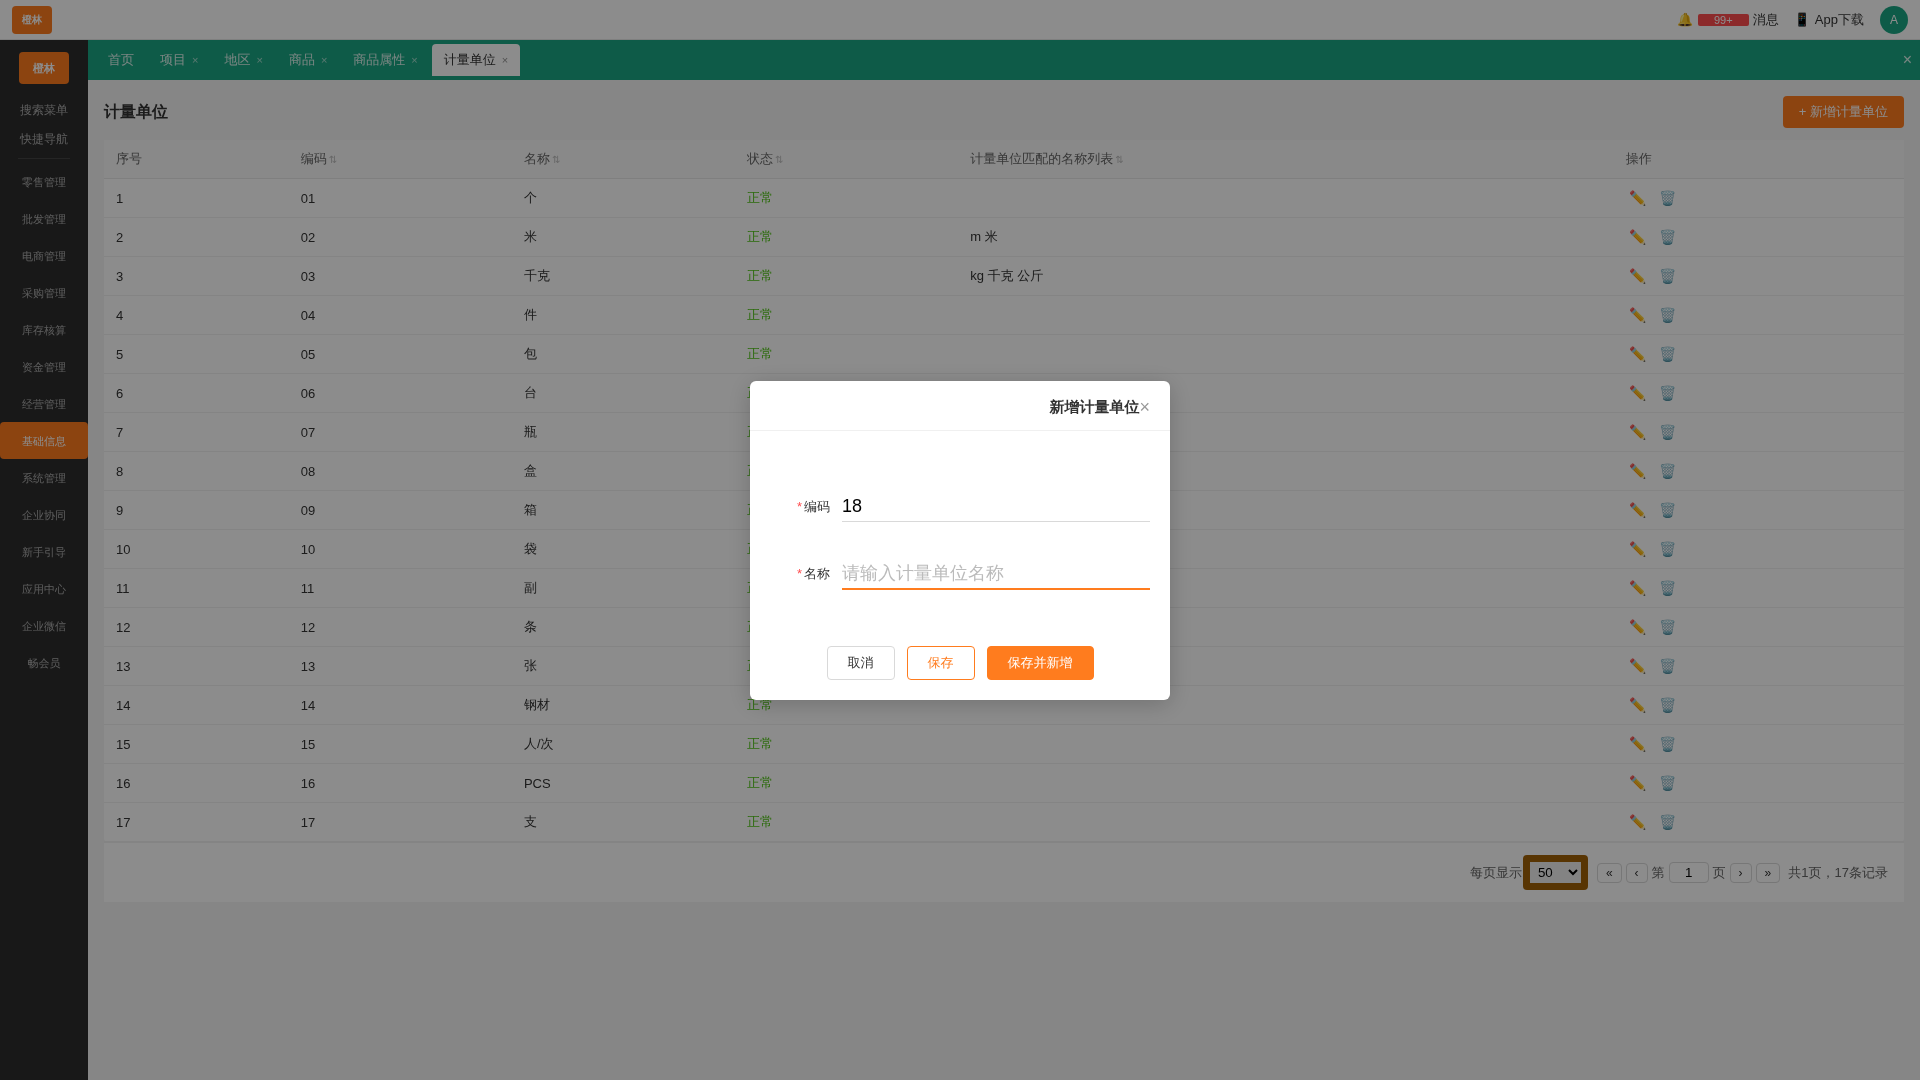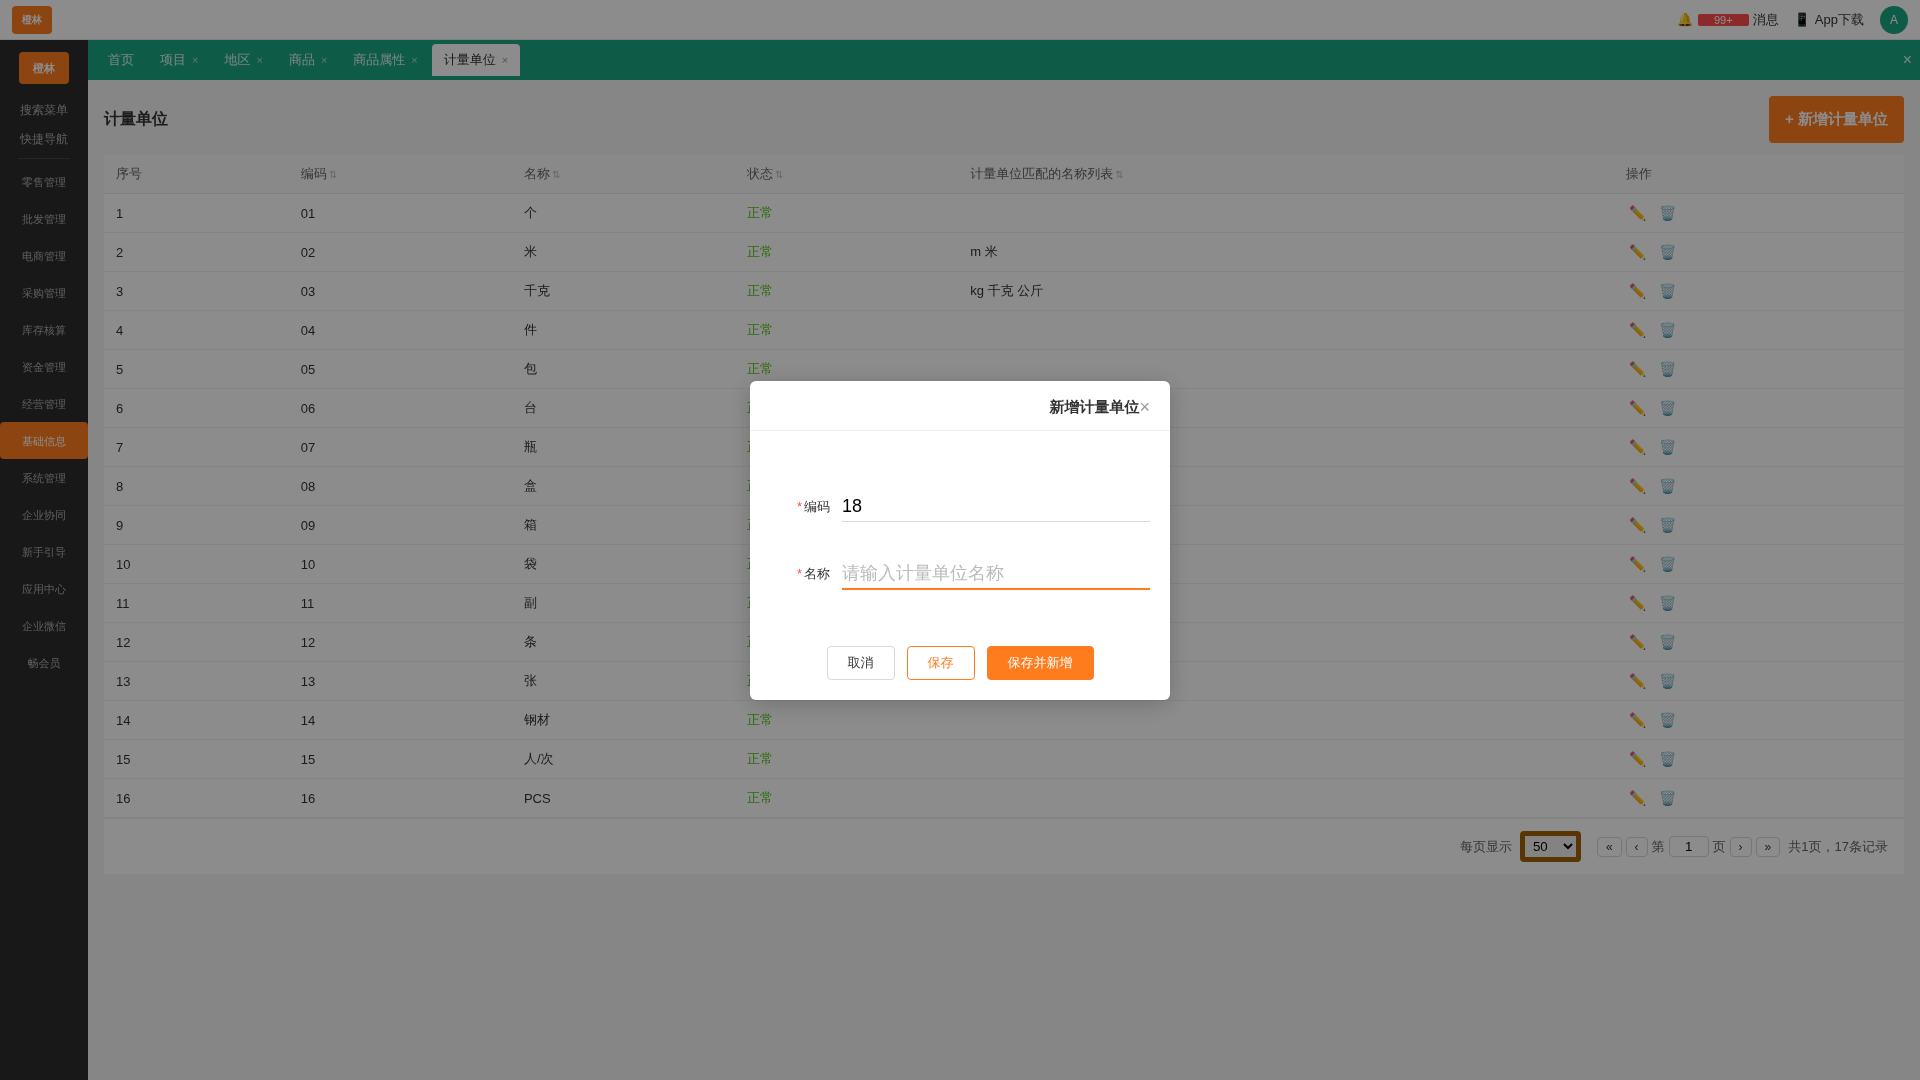"+ 新增计量单位" .add-btn { font-size: 15px -> 13px; font-weight: bold -> none; padding: 14px 16px -> 7px 16px }
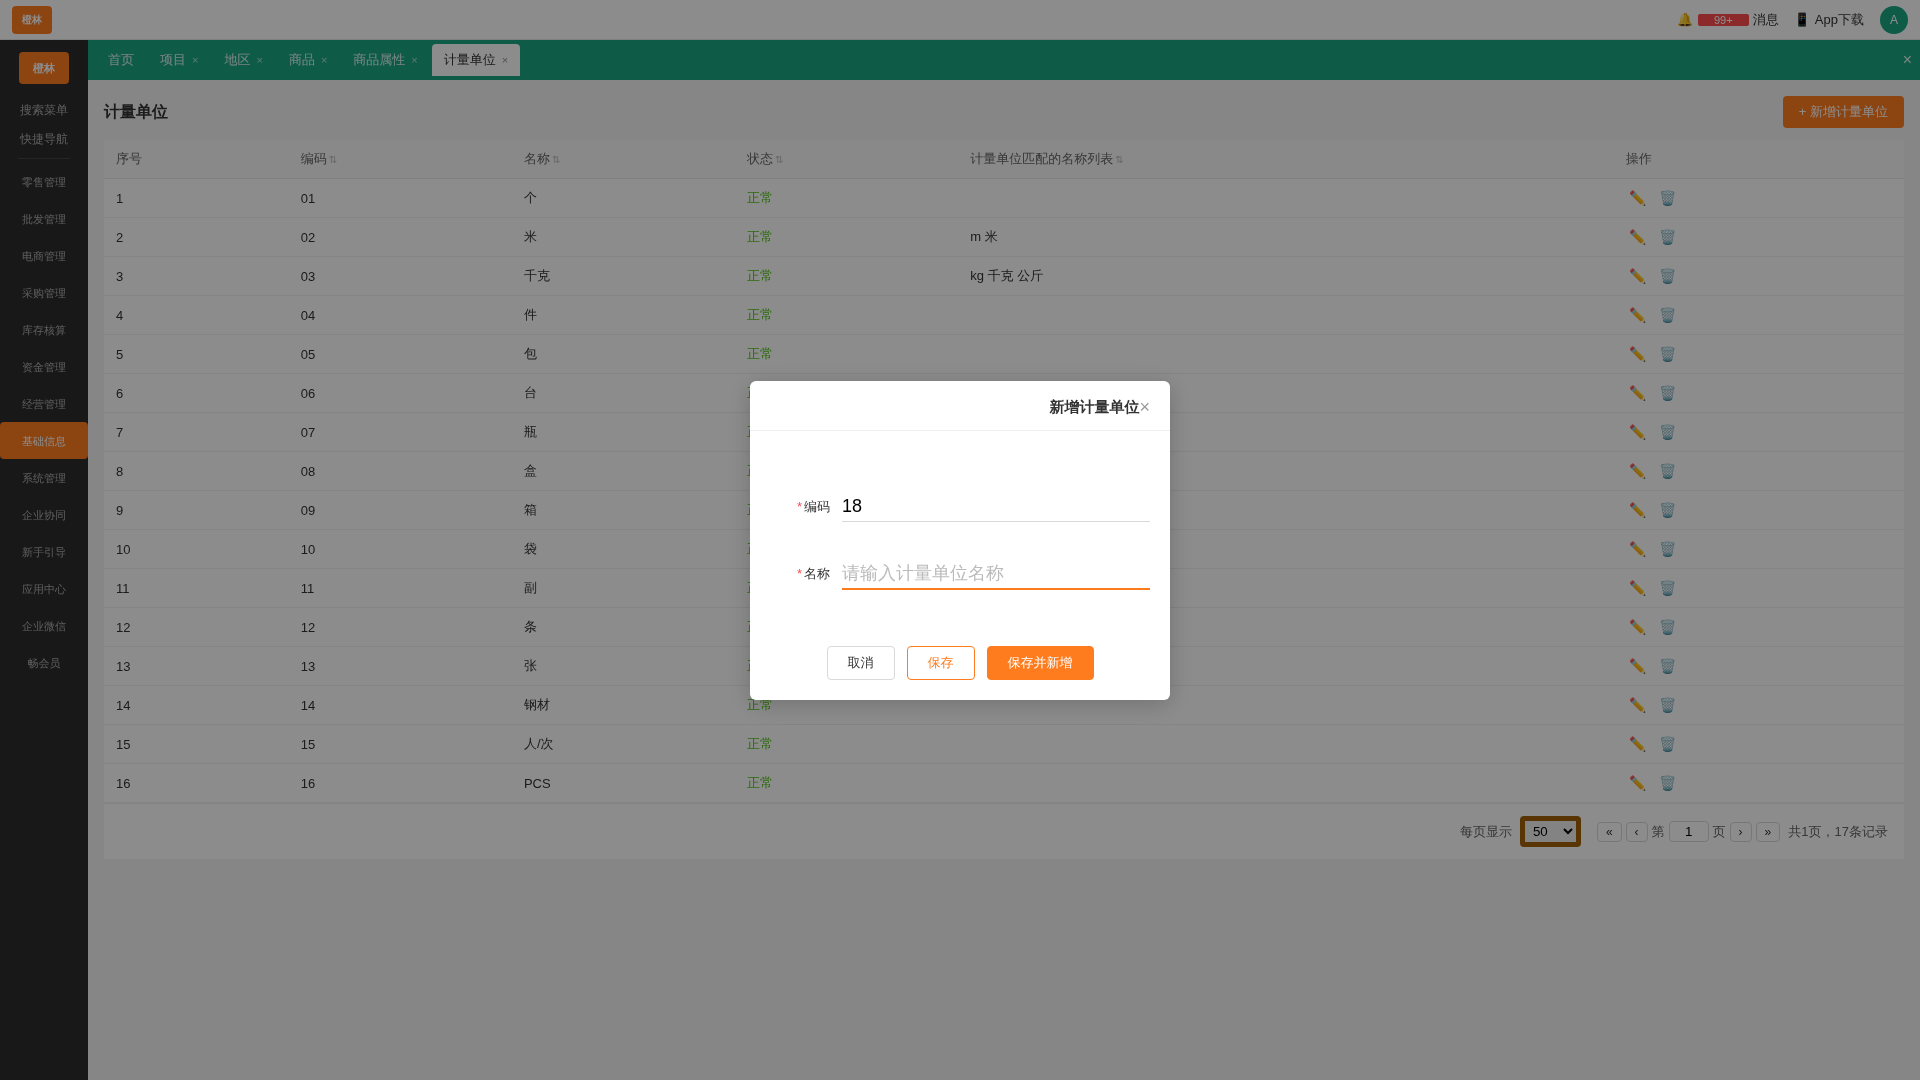"17" tr { html: none -> <tr> <td>17</td> <td>17</td> <td>支</td> <td>正常</td> <td></td> <td> <button>✏️</button> <button>🗑️</button> </td> </tr> }
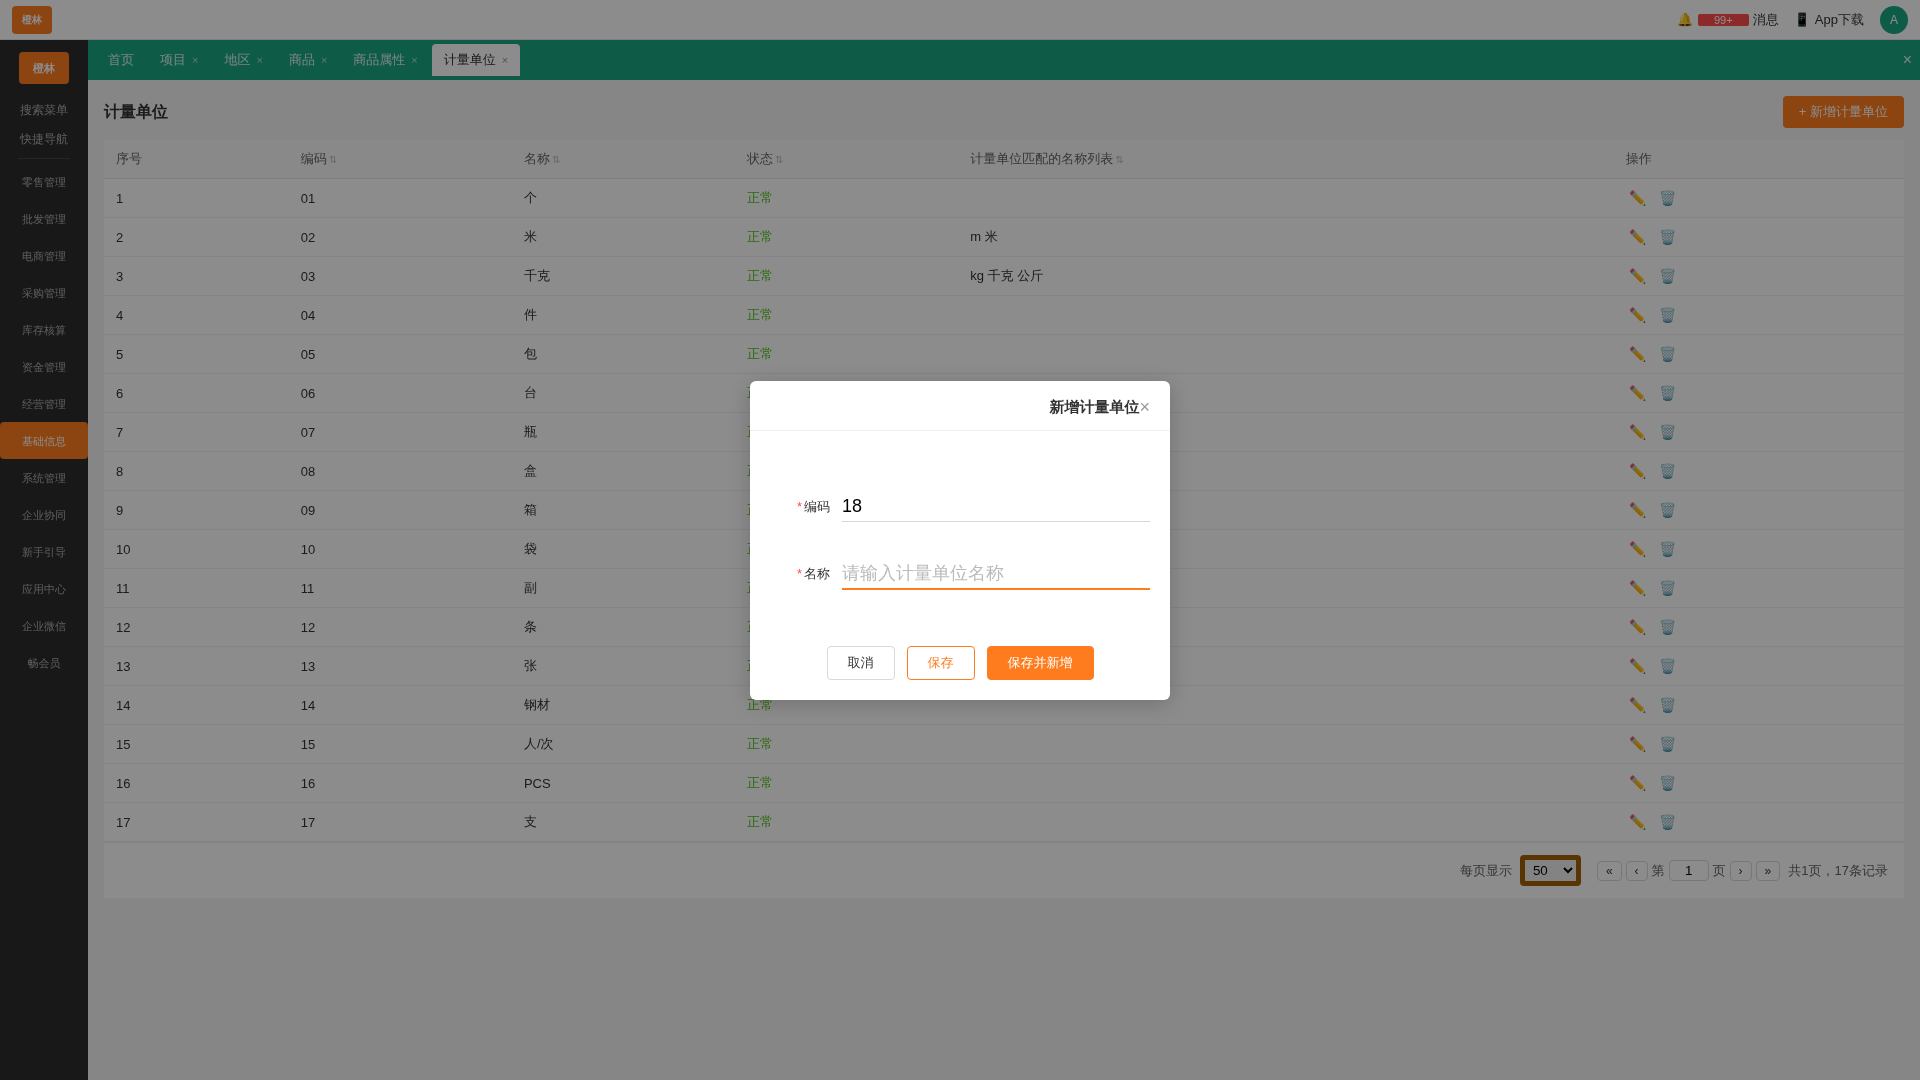"50" .pagination select { border: 5px solid #a16207 -> 7px solid #a16207; margin: 0 8px -> 0 1px }
